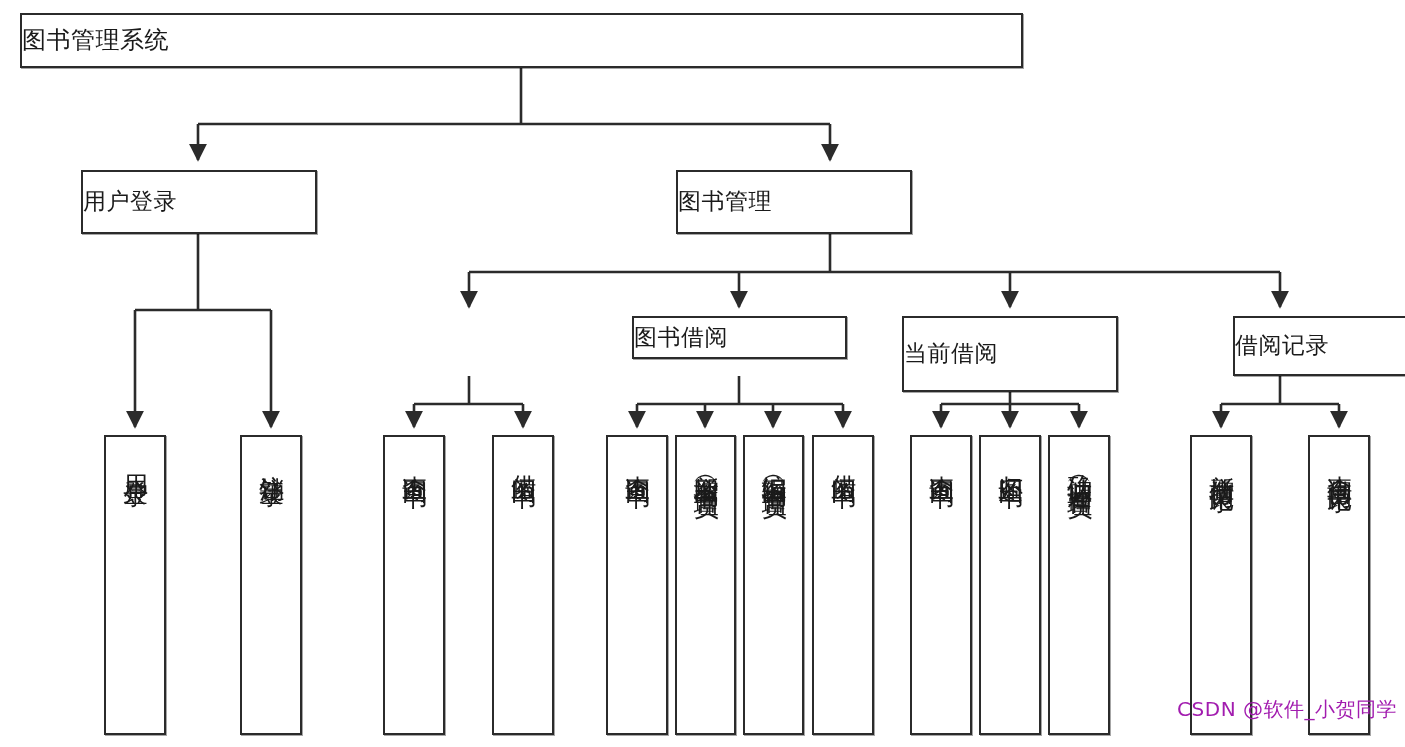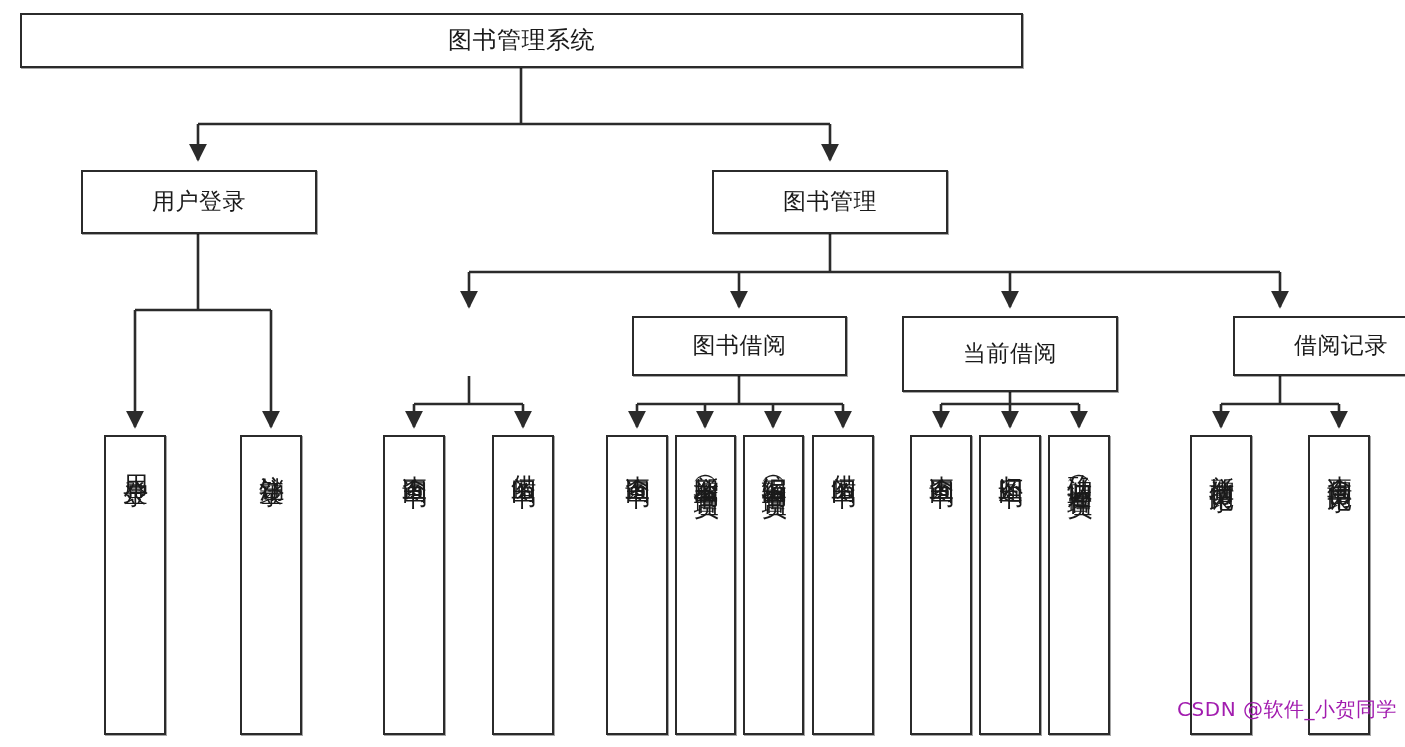"图书管理系统" .node { justify-content: center -> flex-start }
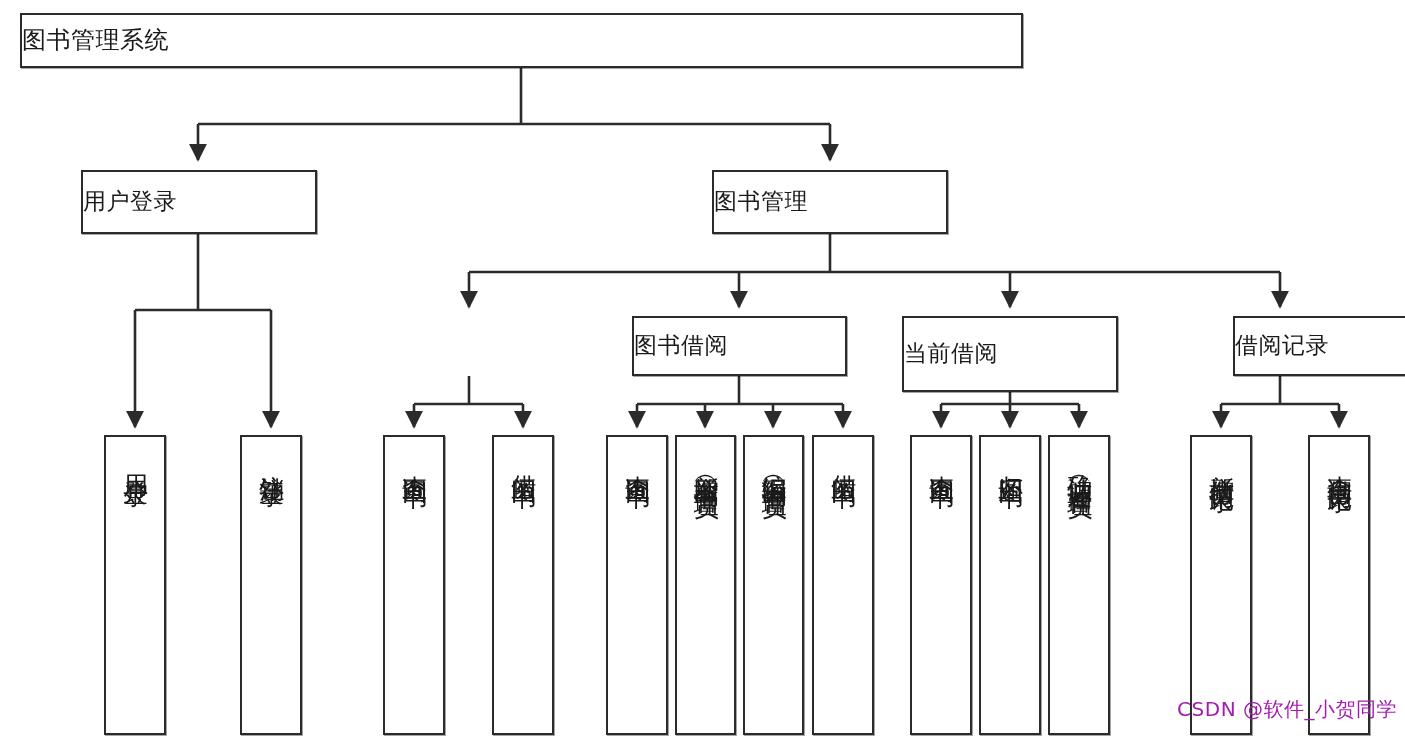"图书管理" div.node { left: 712px -> 676px }
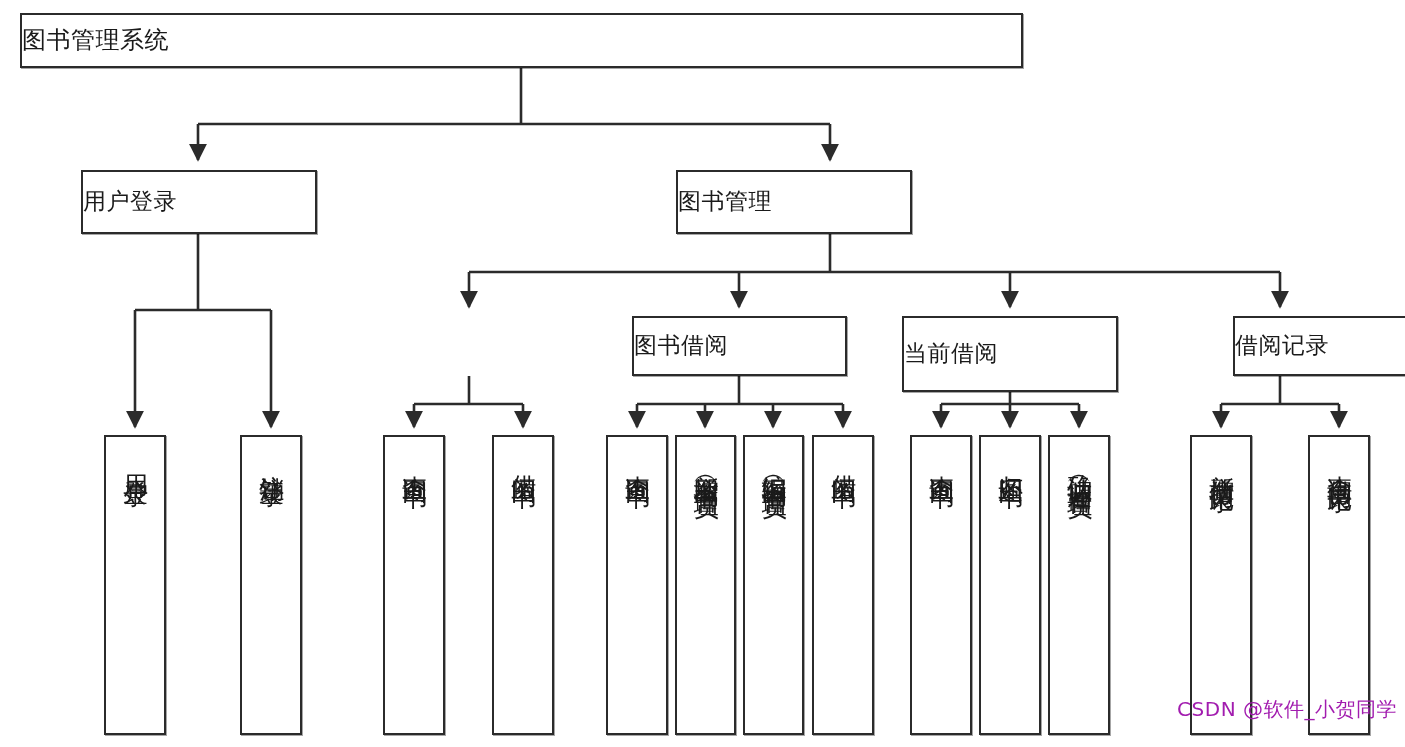"图书借阅" div.node { height: 60px -> 43px }
